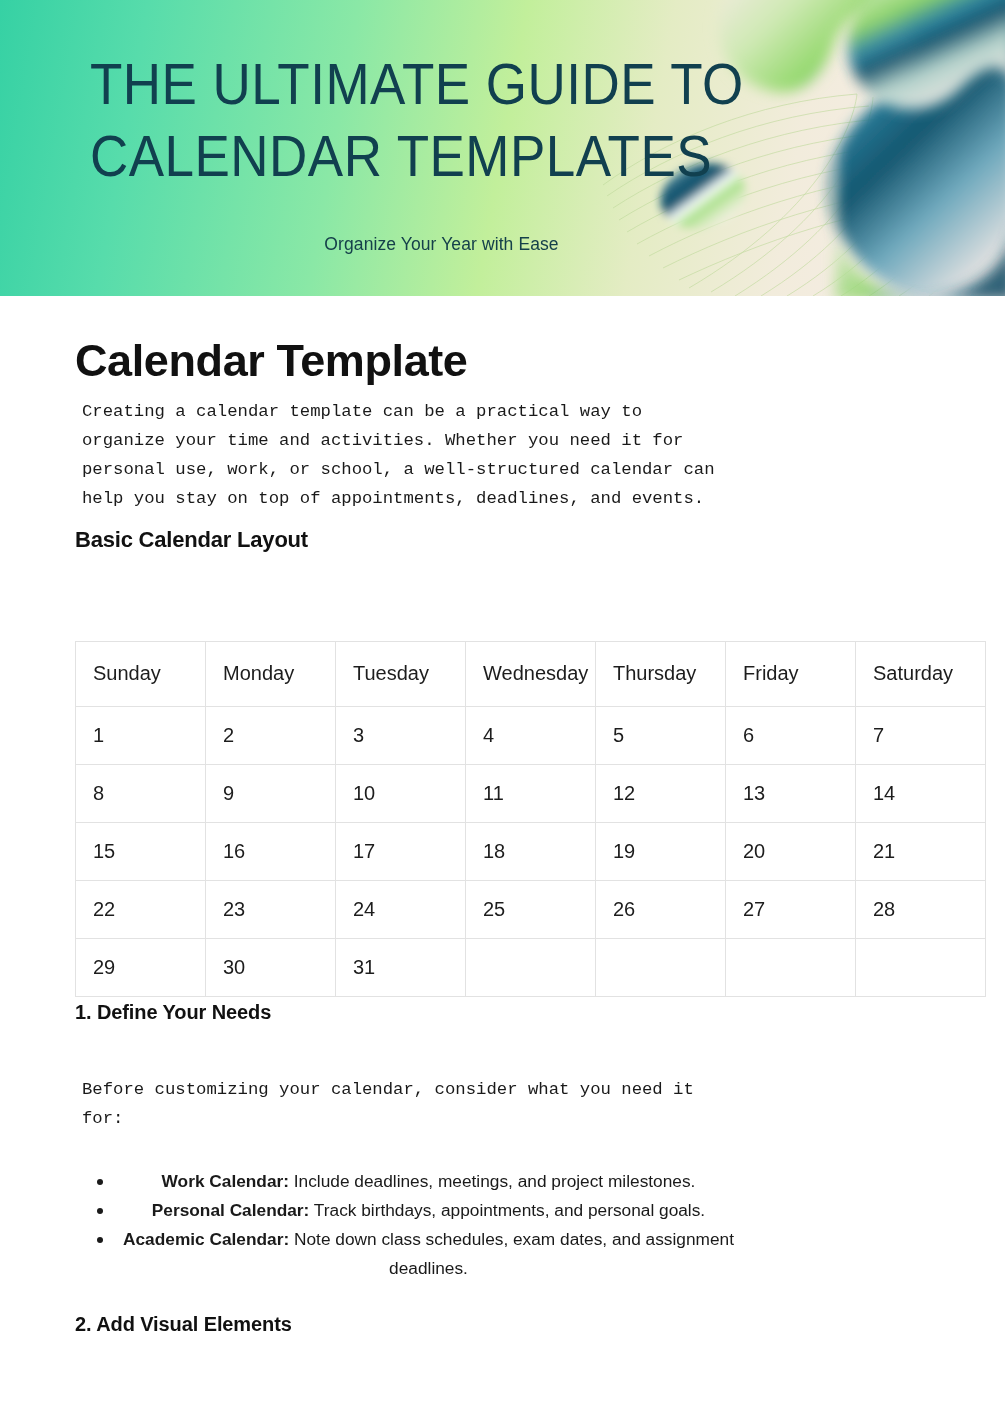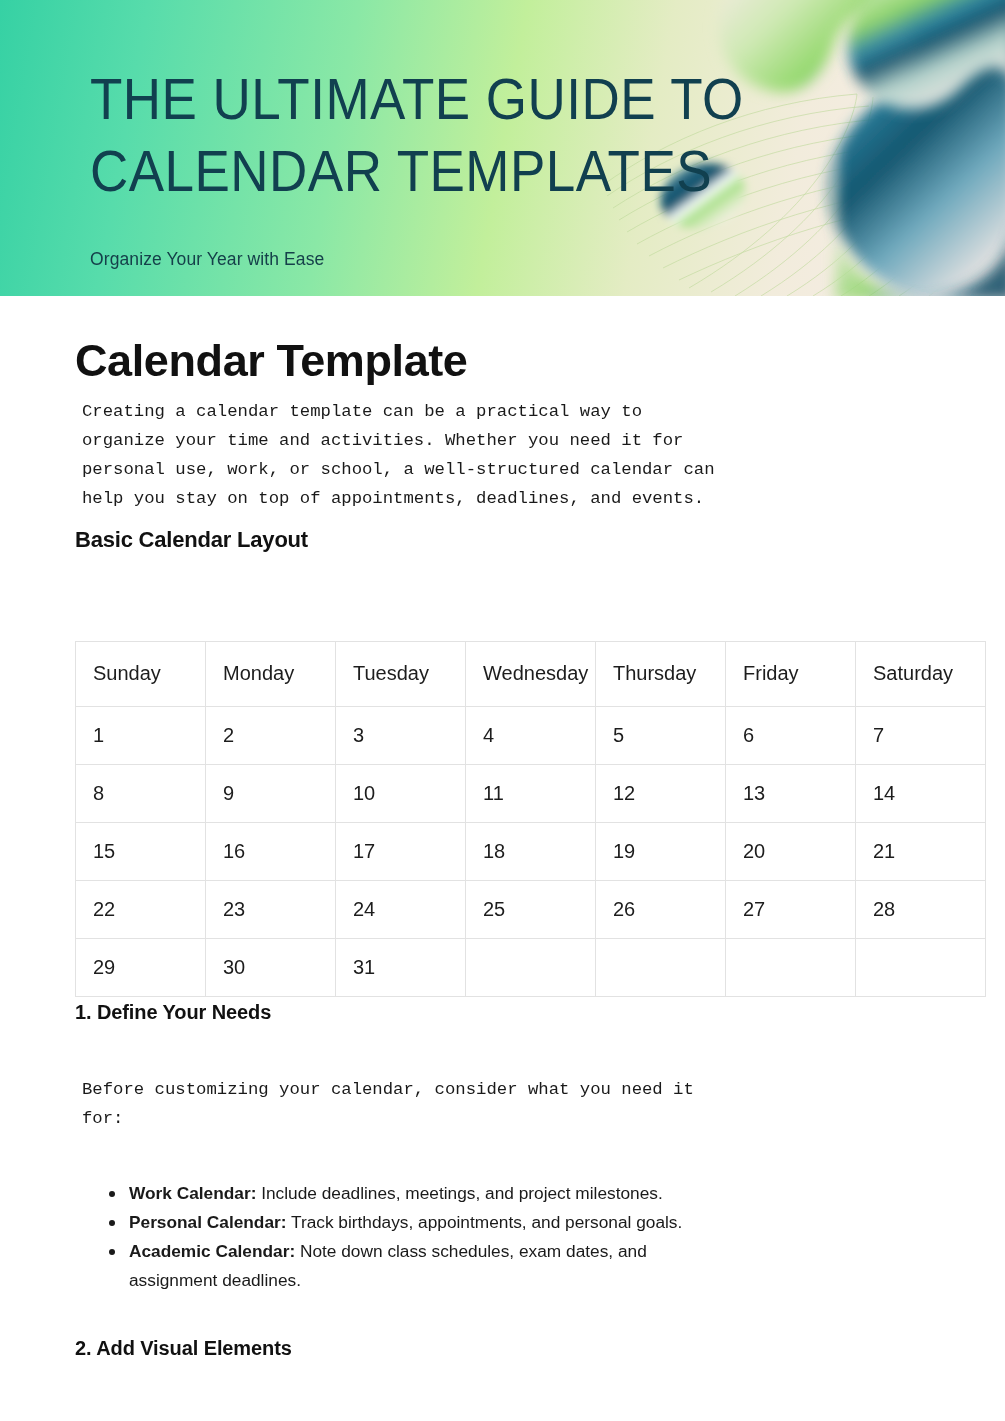"THE ULTIMATE GUIDE TO" .banner-text { top: 63px -> 48px }
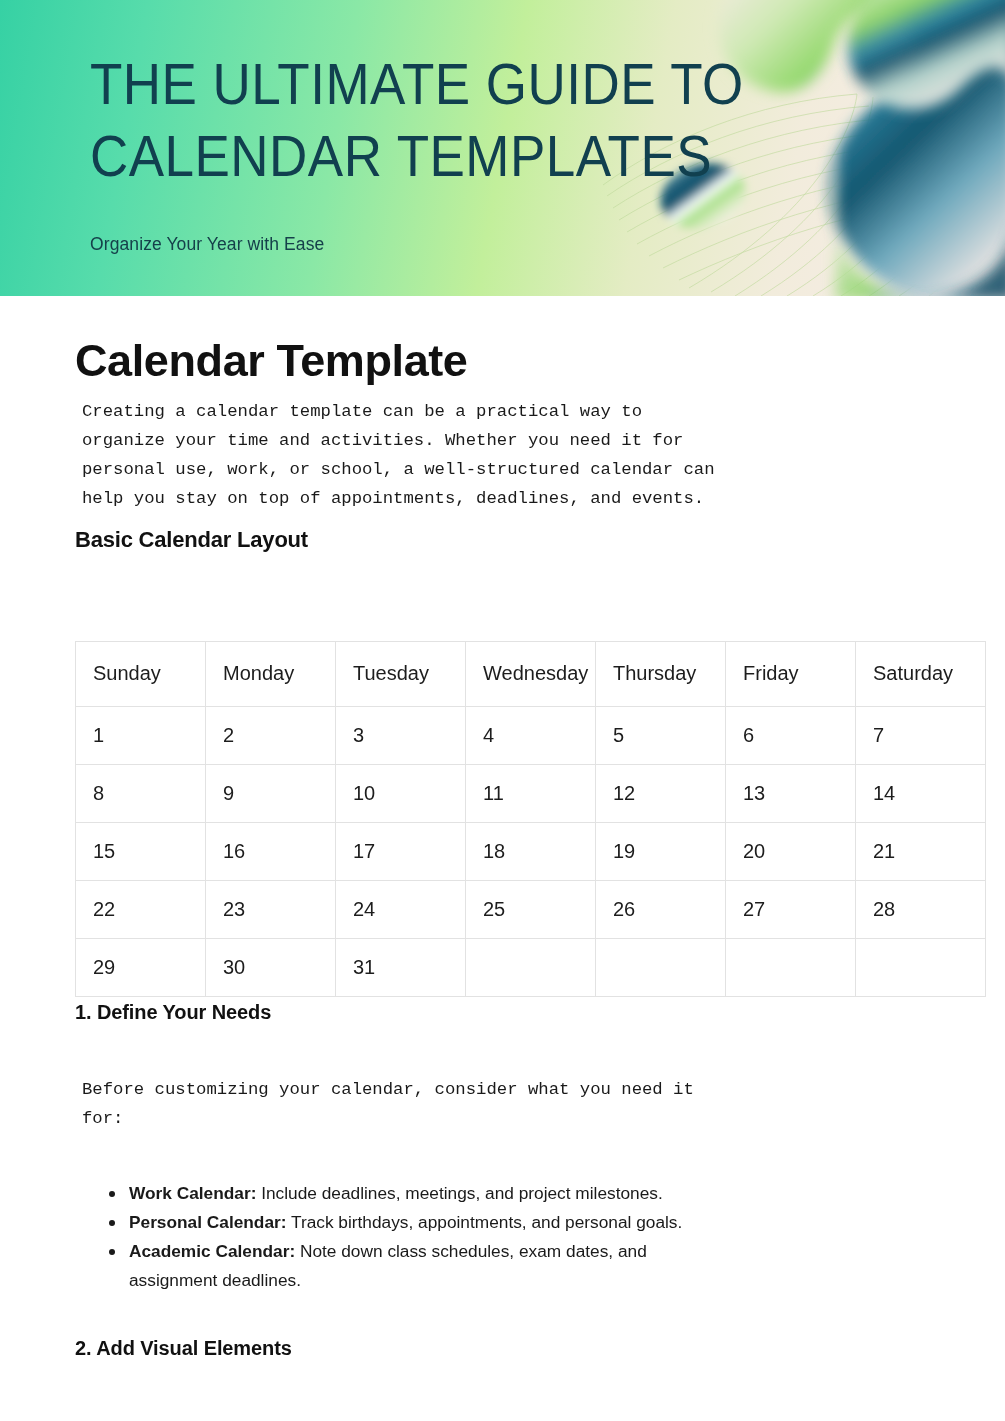"Organize Your Year with Ease" .banner-subtitle { text-align: none -> center }
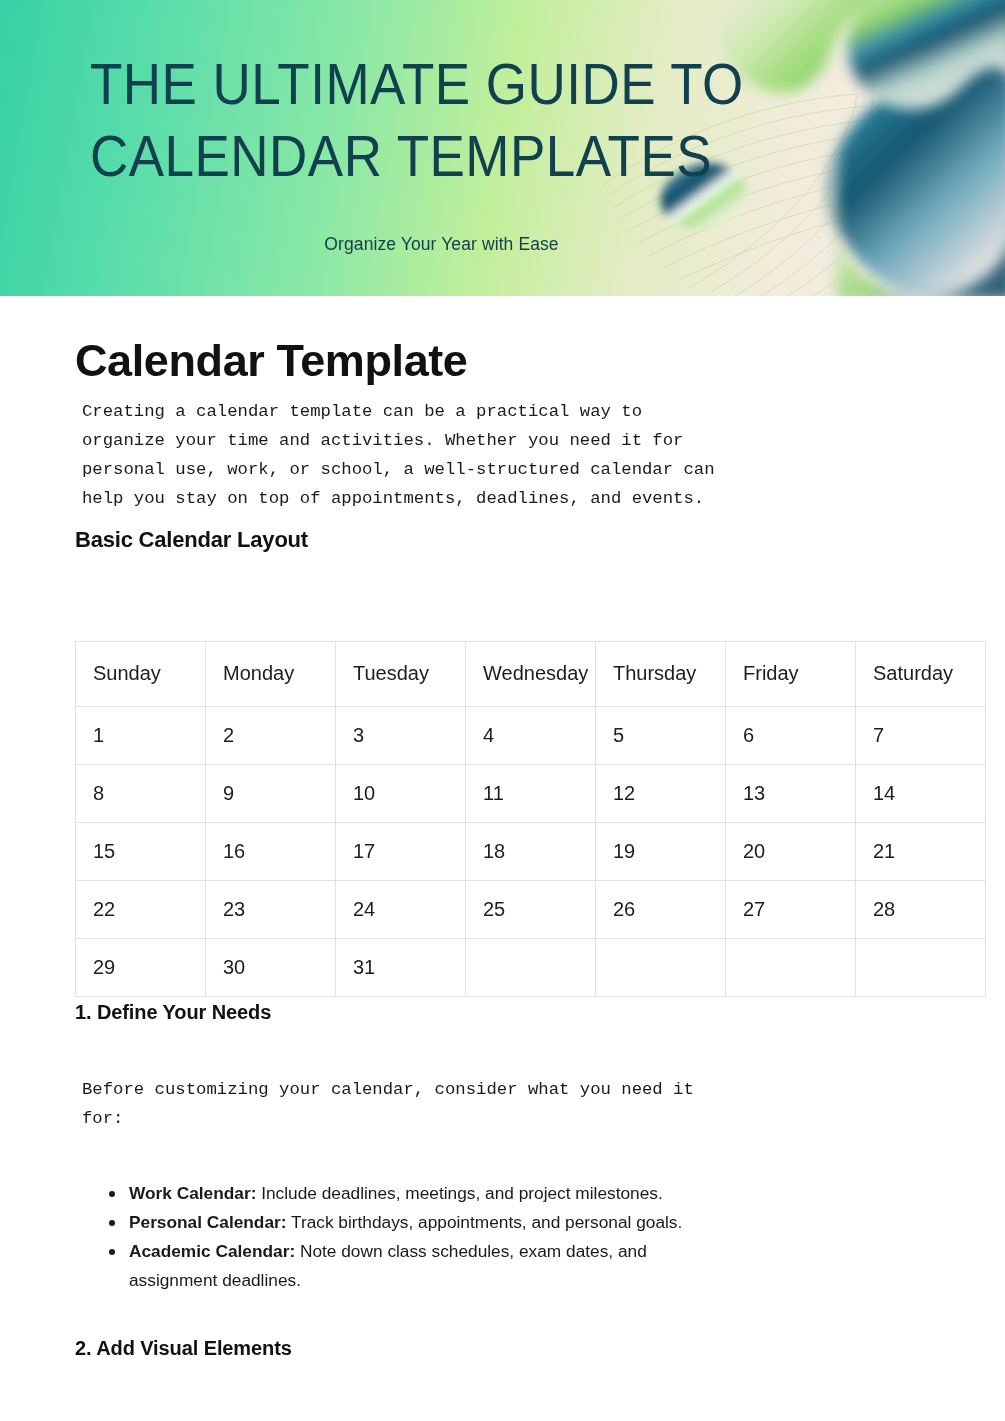"Work Calendar: Include deadlines," ul.bullets { margin: 12px -> 0; text-align: none -> center }
